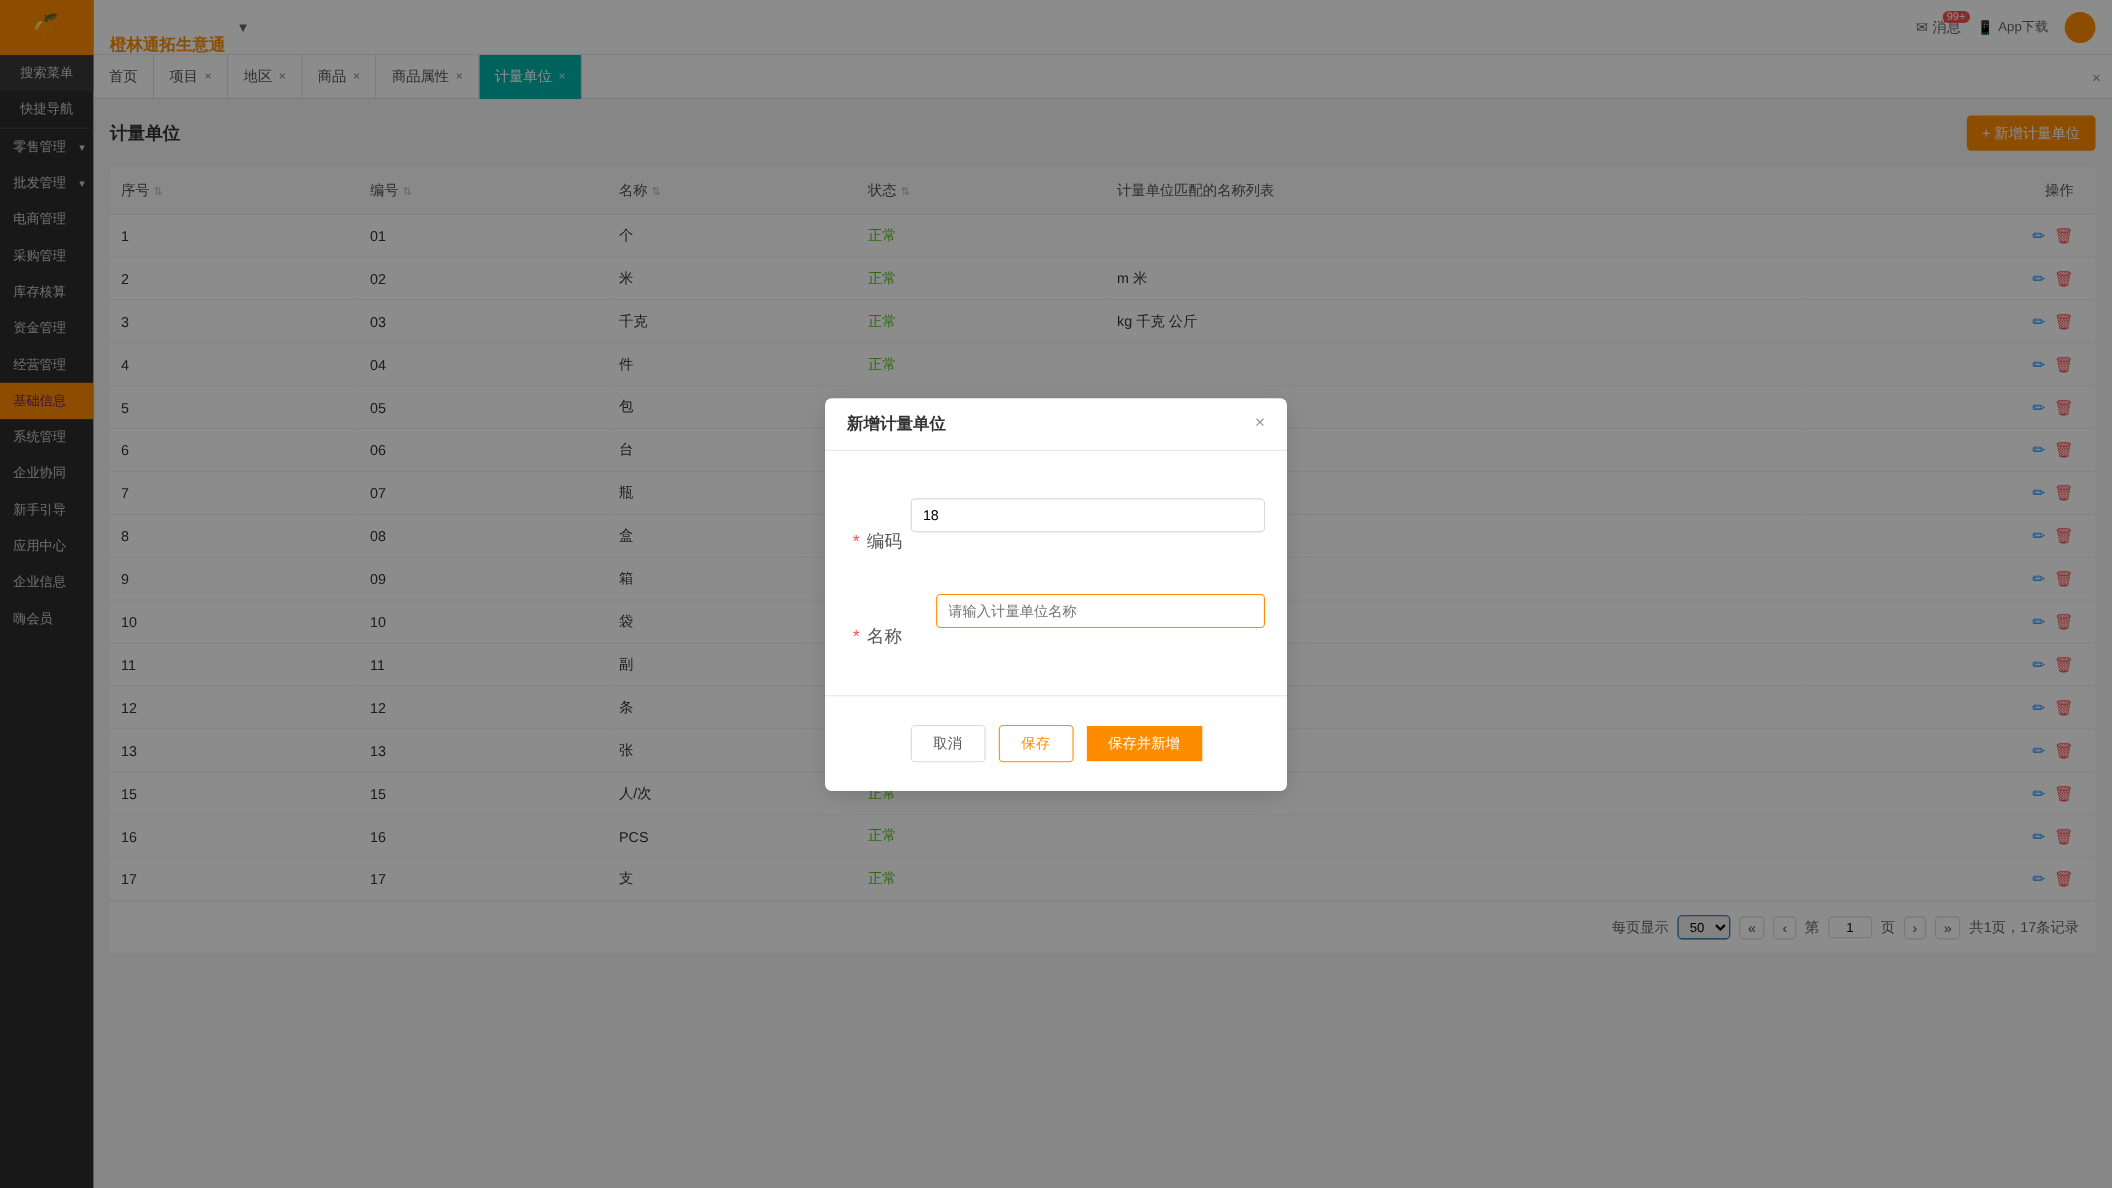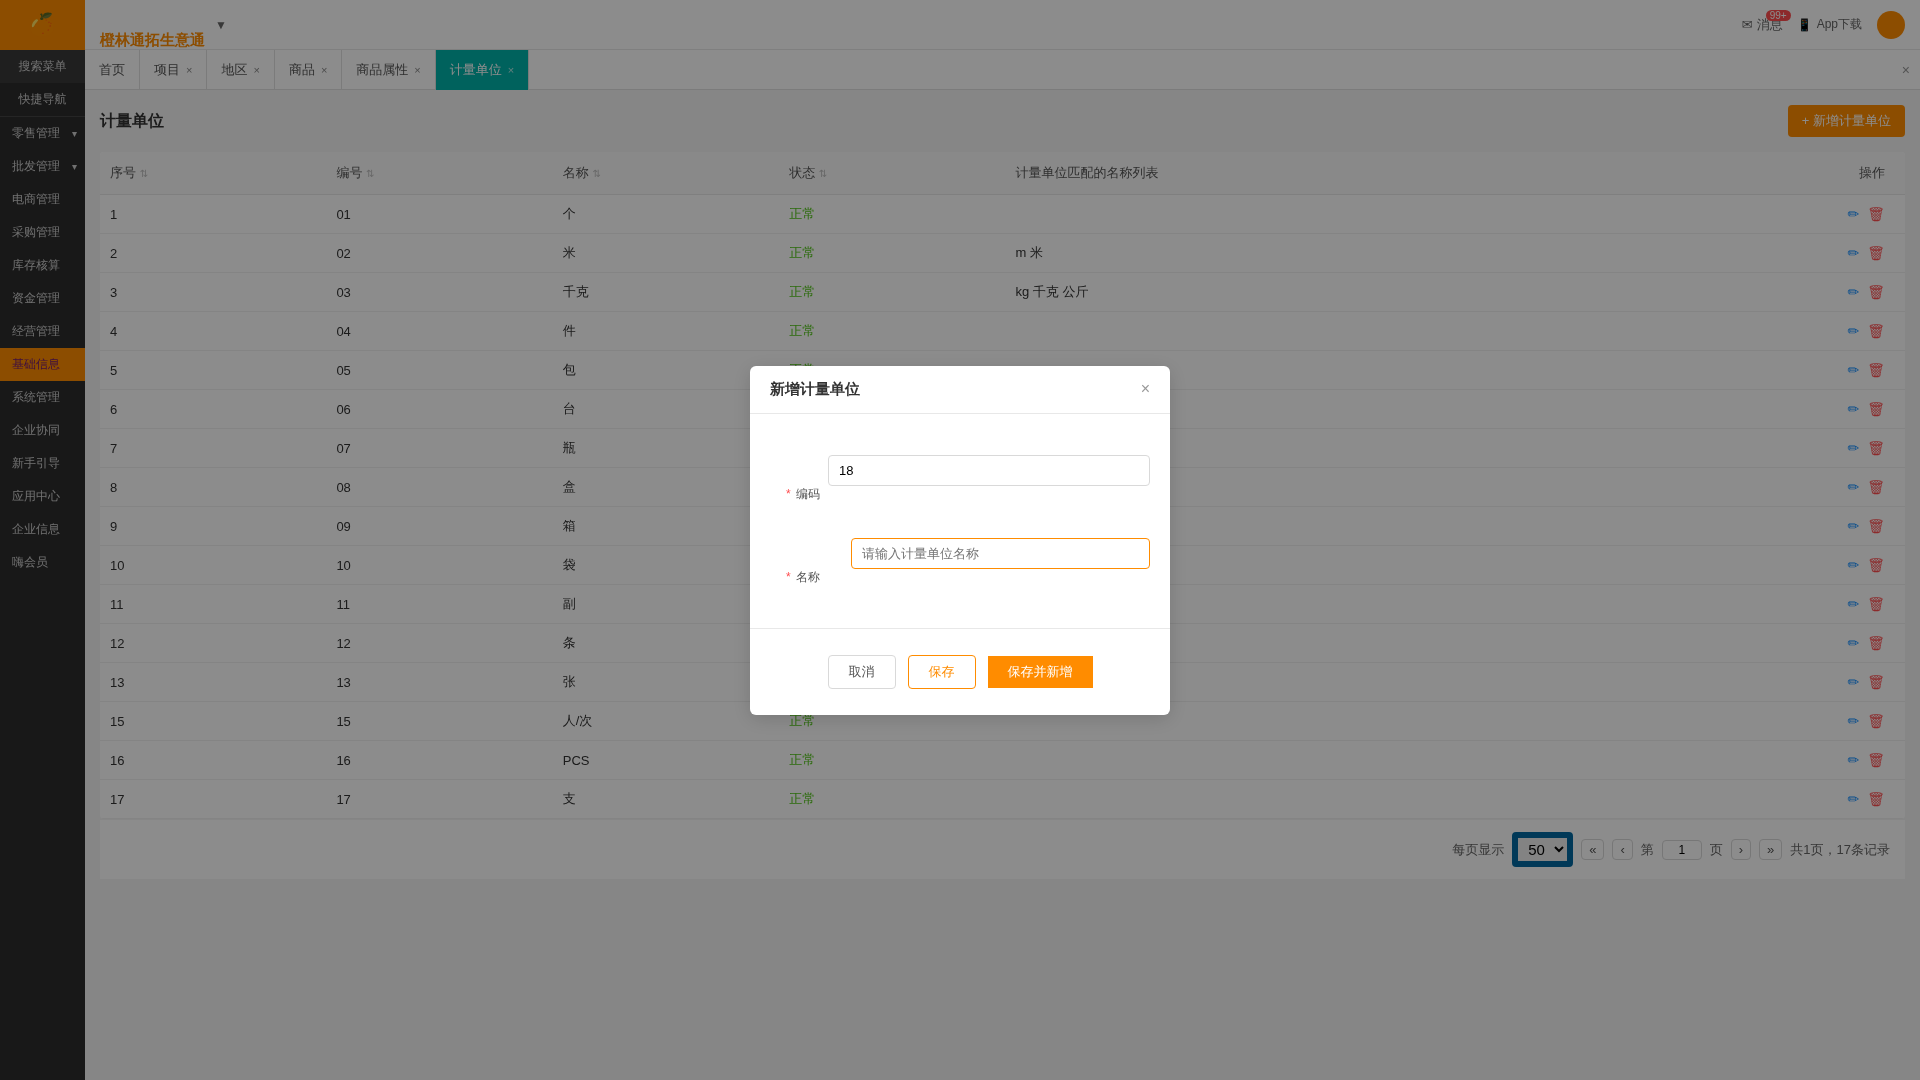"* 编码" .form-label { font-size: 12px -> 16px }
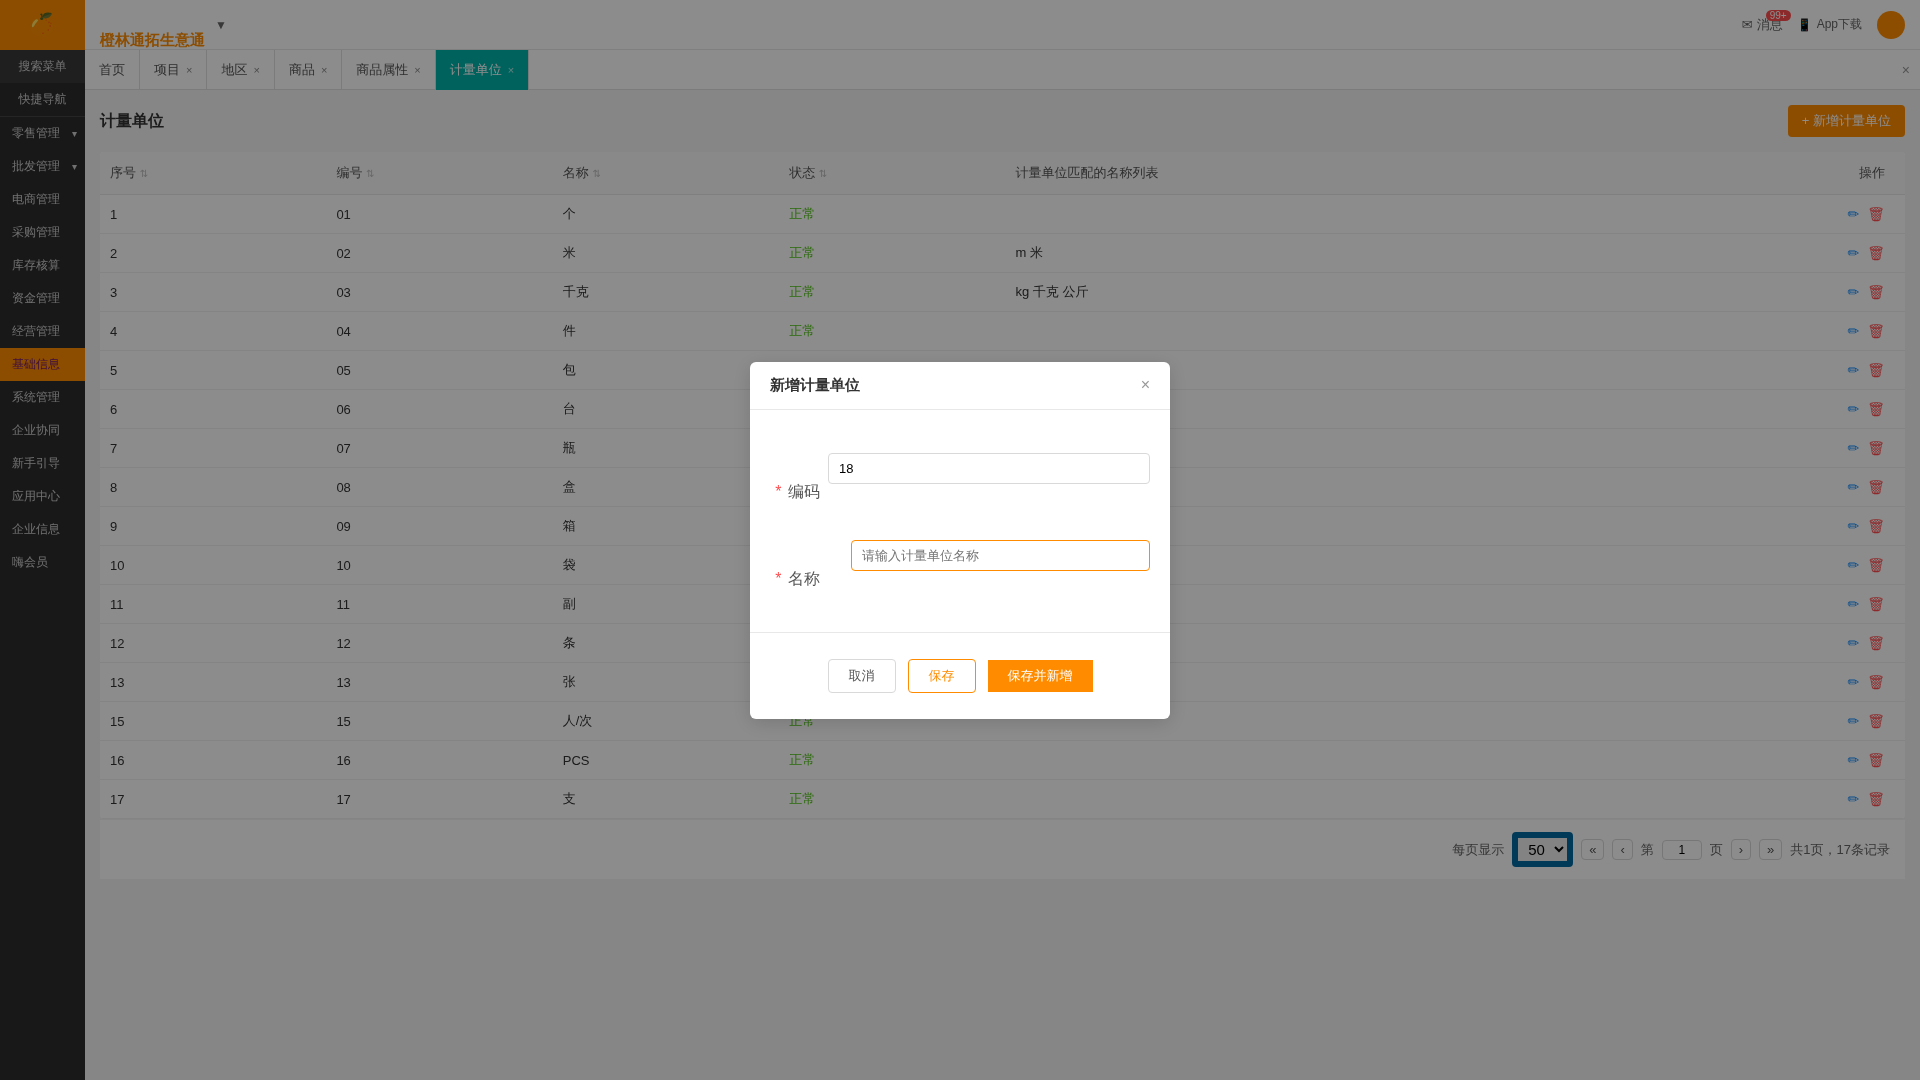"50" .page-select { border: 6px solid #0369a1 -> 1px solid #0369a1; font-size: 15px -> 12px }
